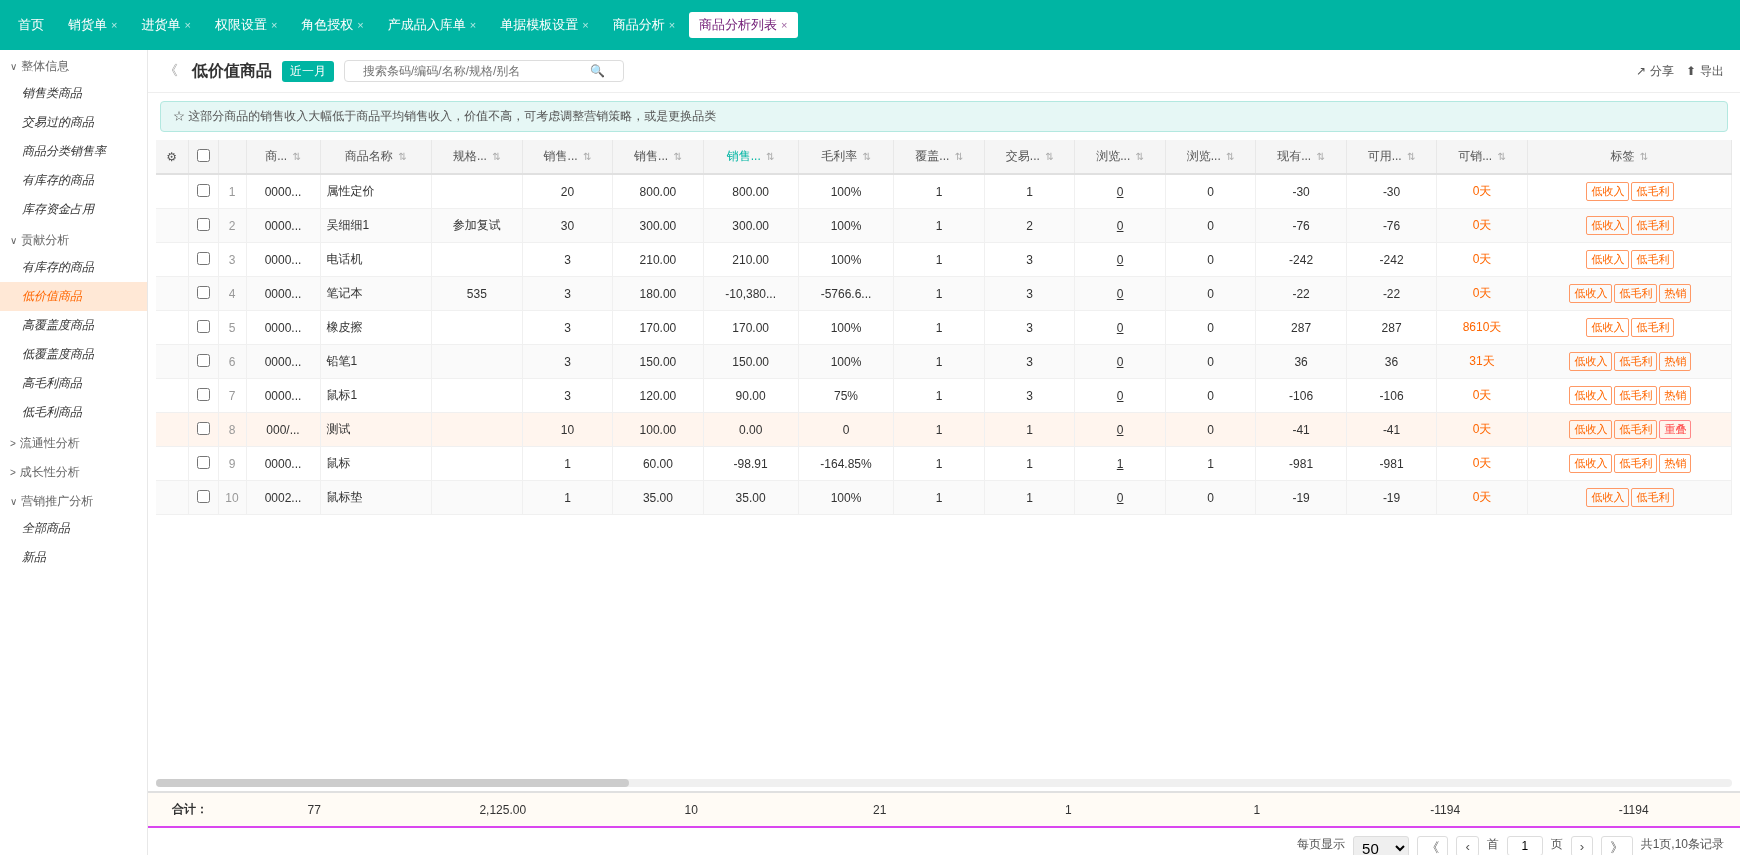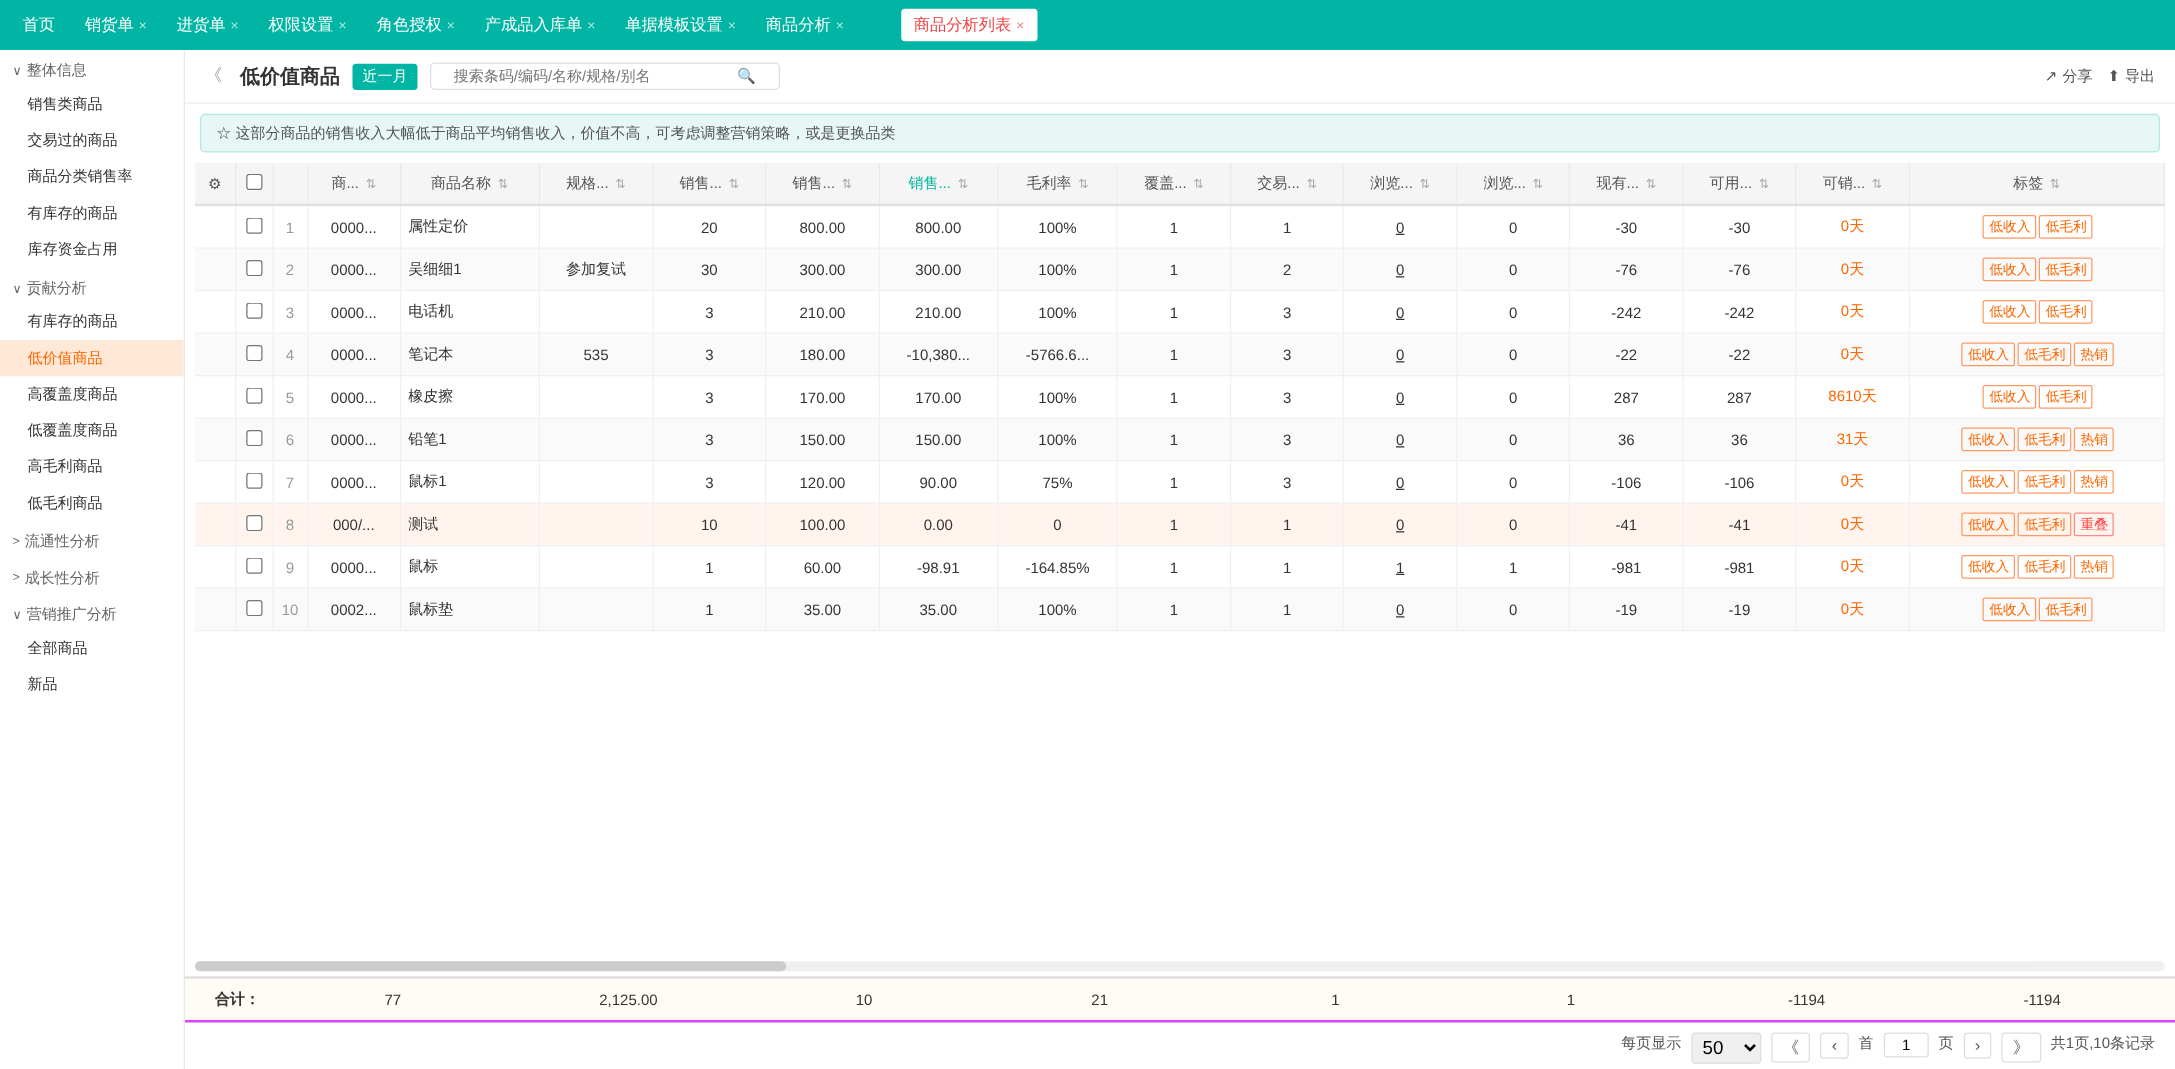"首页" .top-nav { height: 40px -> 50px }
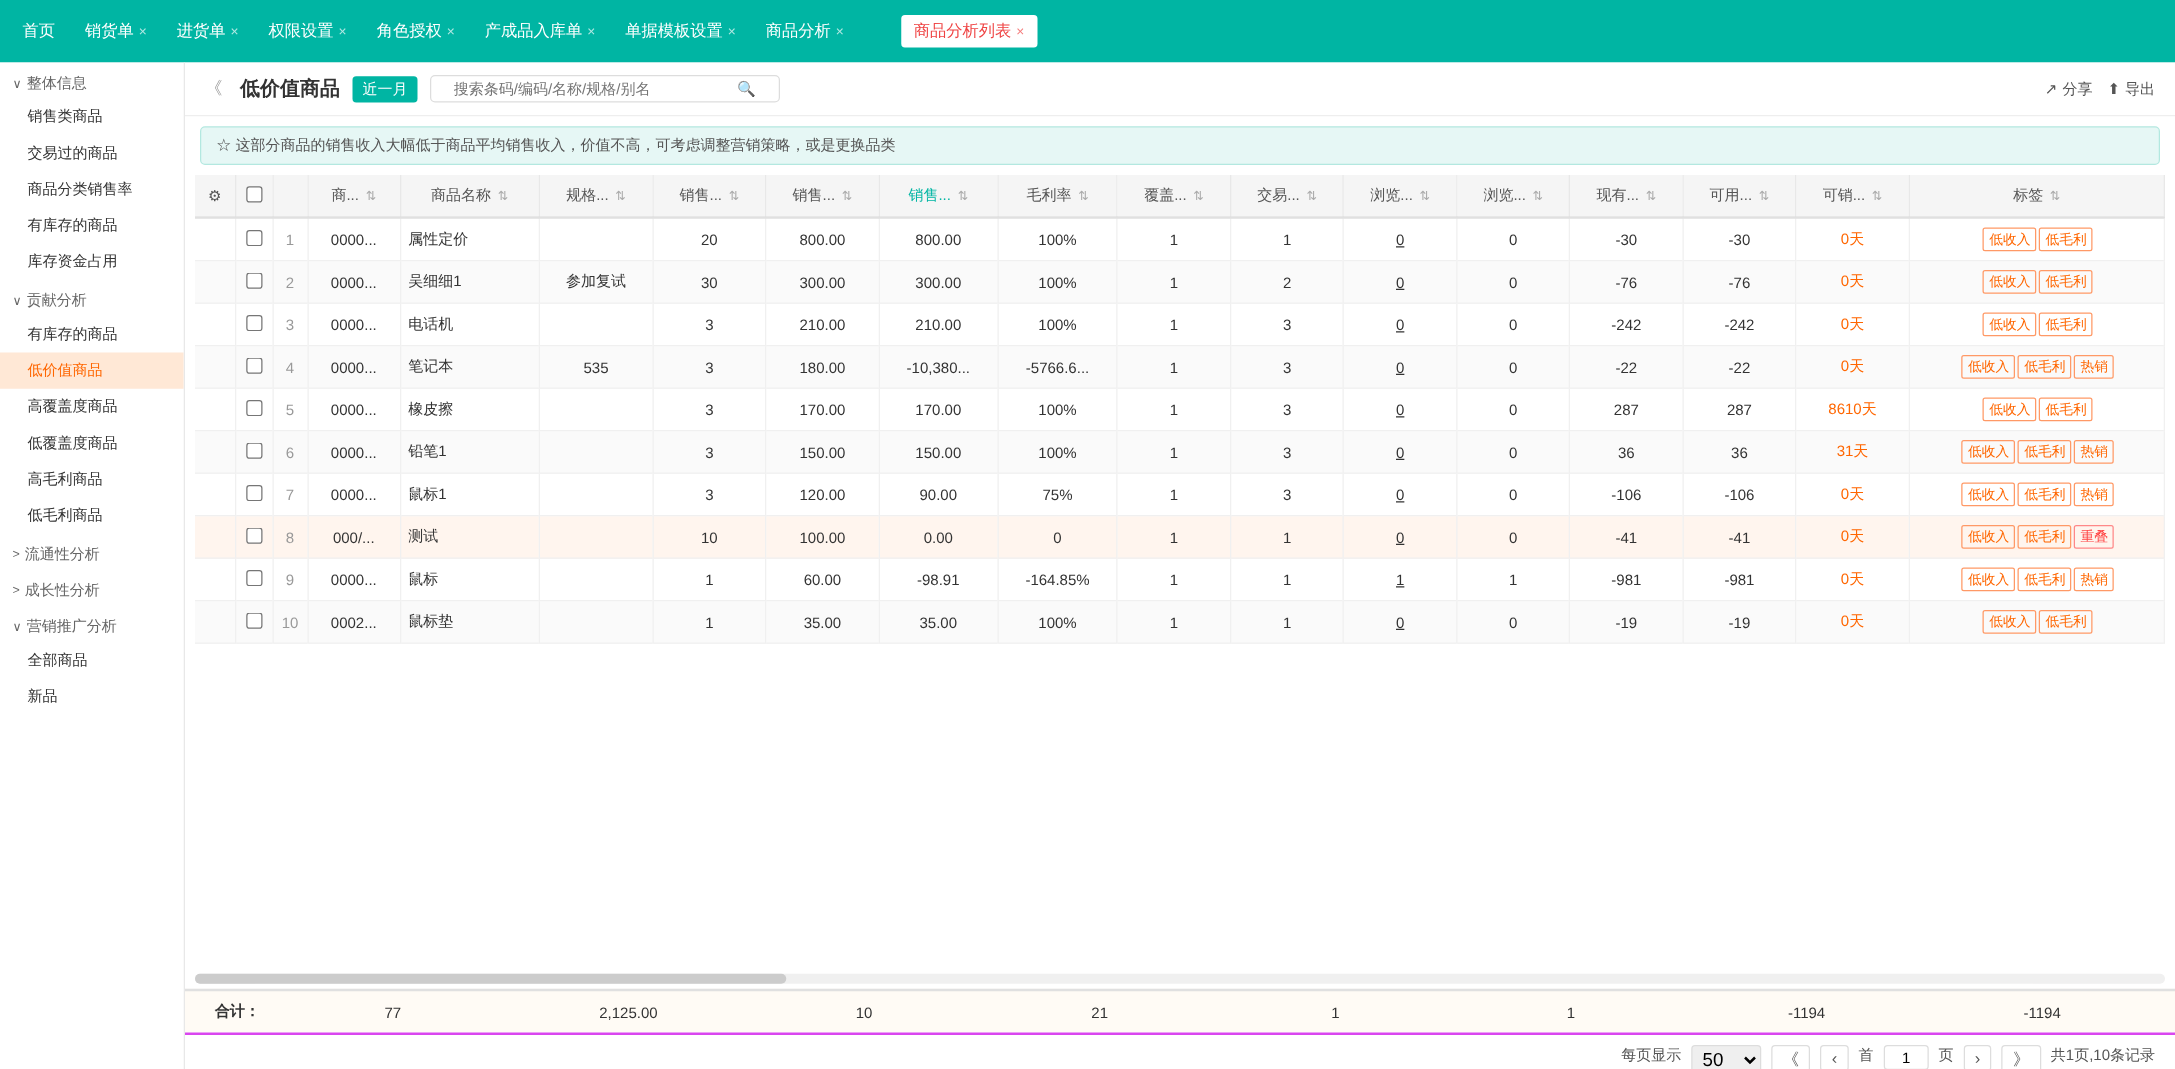"商品分析列表 ×" .nav-item.active { color: #ef4444 -> #701a75; margin-left: 32px -> none }
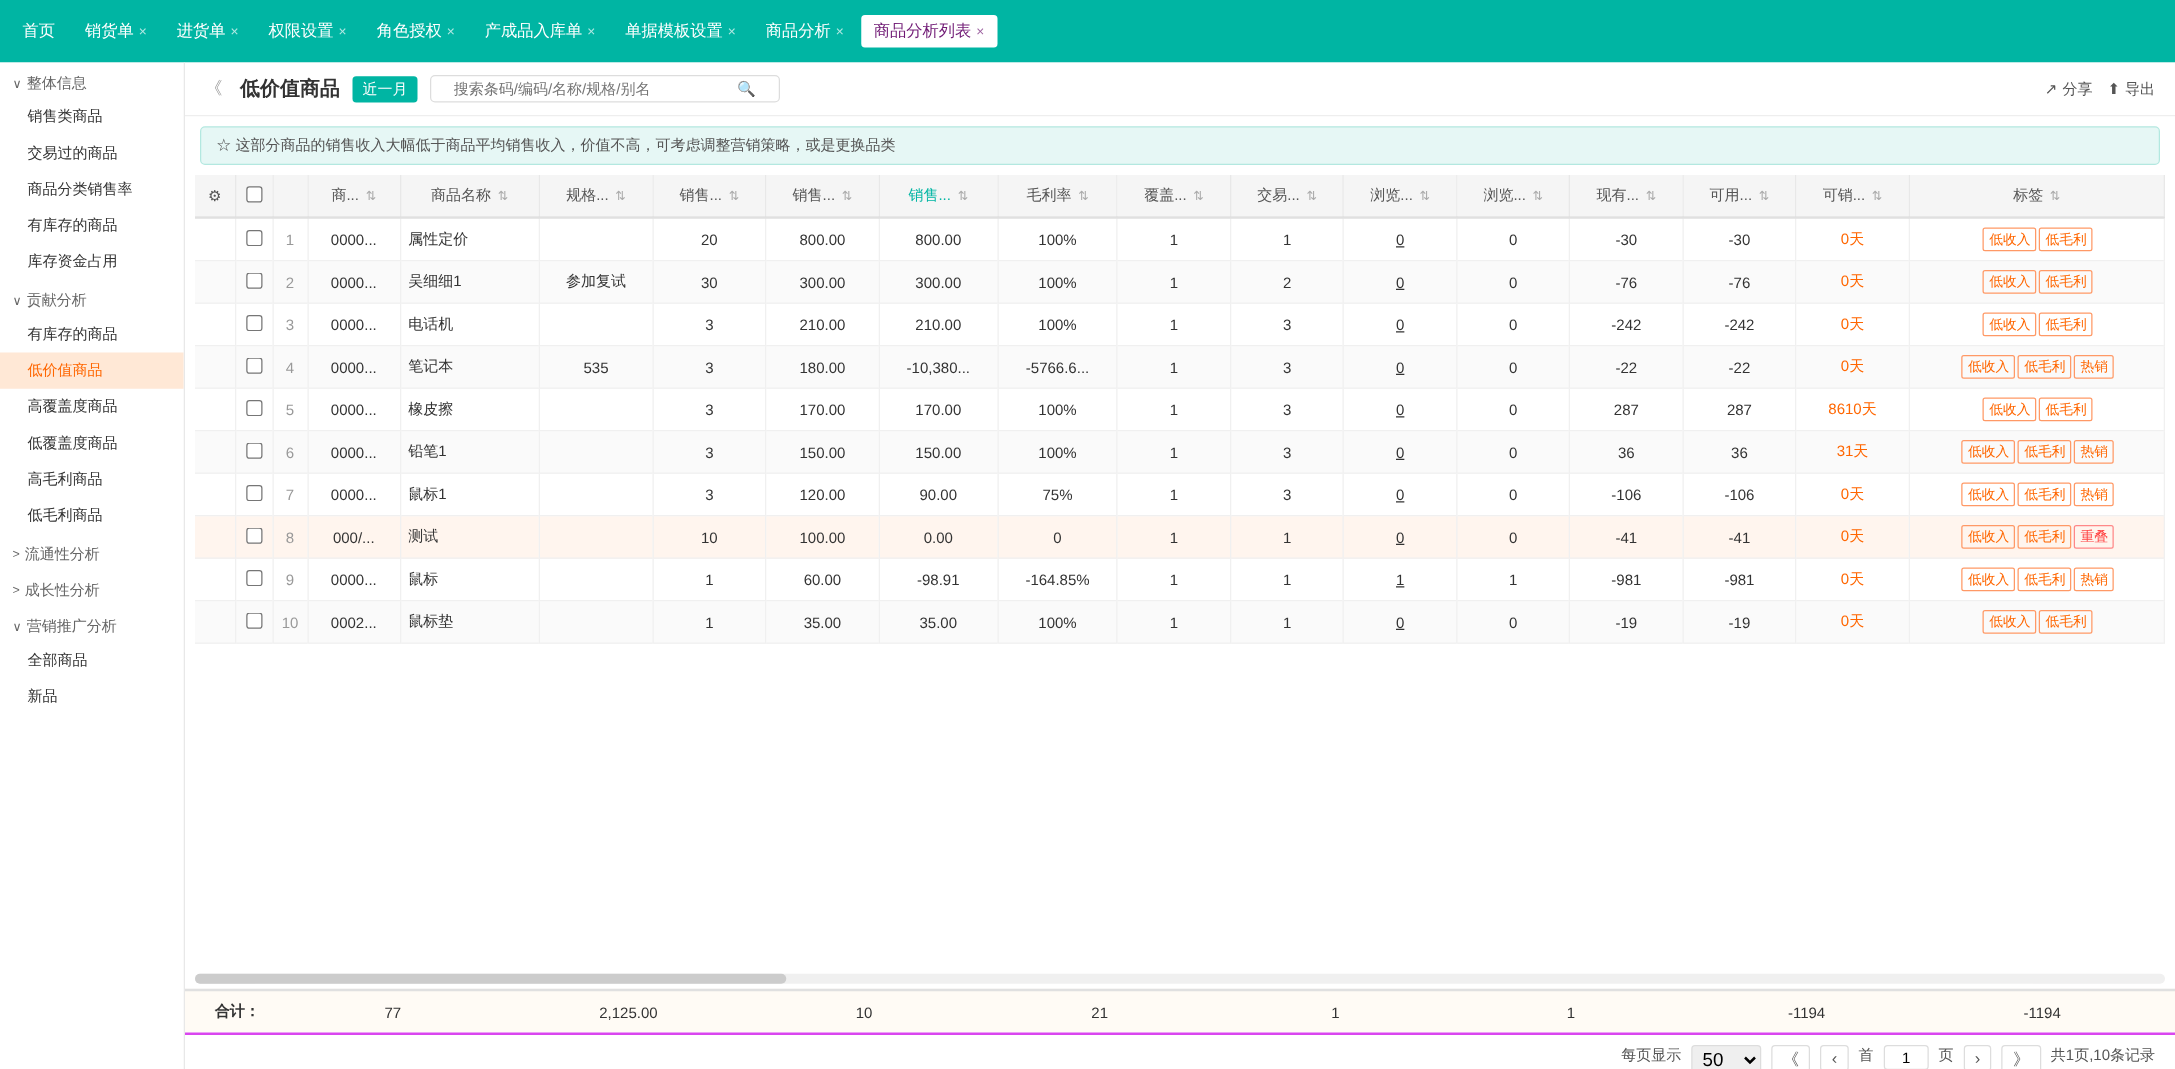"销售类商品" .sidebar-item { font-style: none -> italic }
